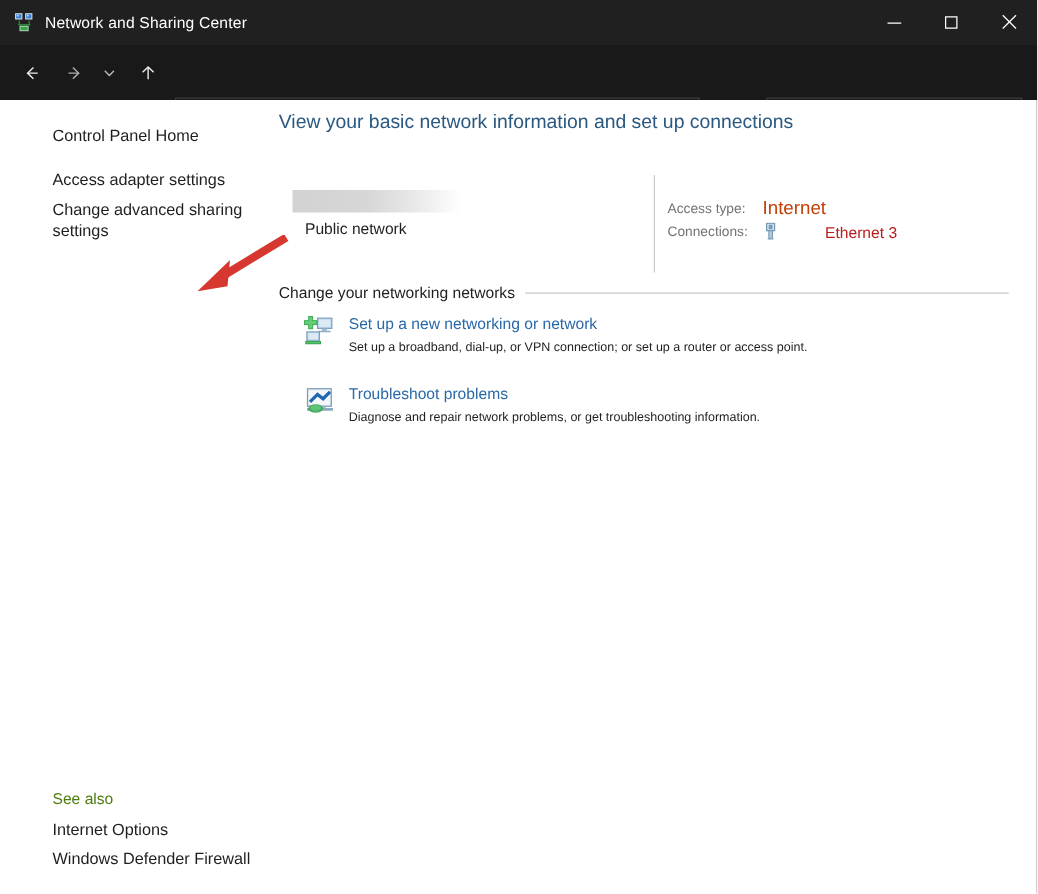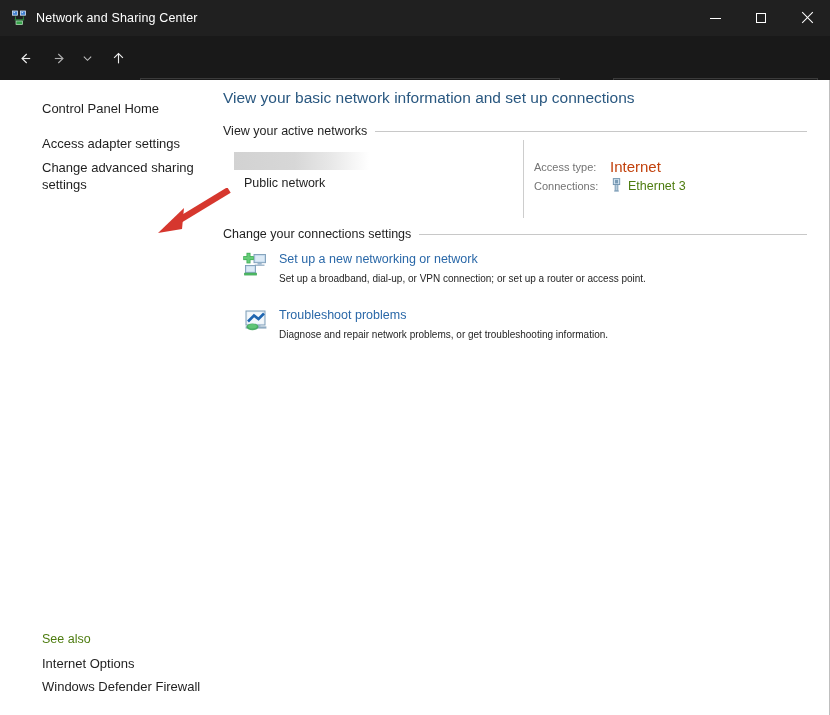"View your active networks" div.section-head { html: <div> <span>View your active networks</span> <span></span> </div> -> none }
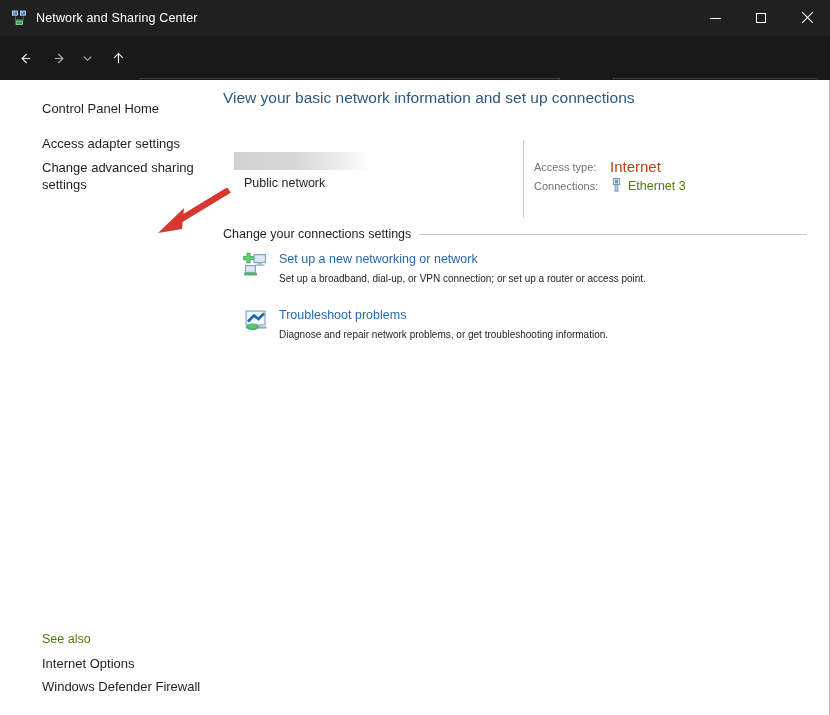"Ethernet 3" .detail-link { color: #4d7c0f -> #b91c1c; margin-left: none -> 32px }
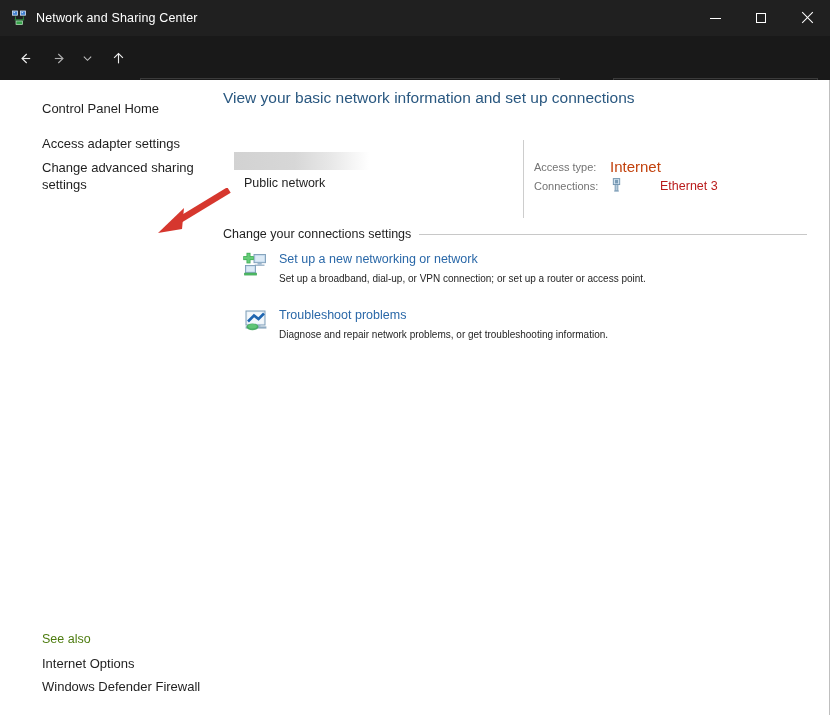"Change your connections settings" span.sh-text { text: connections settings -> networking networks }
